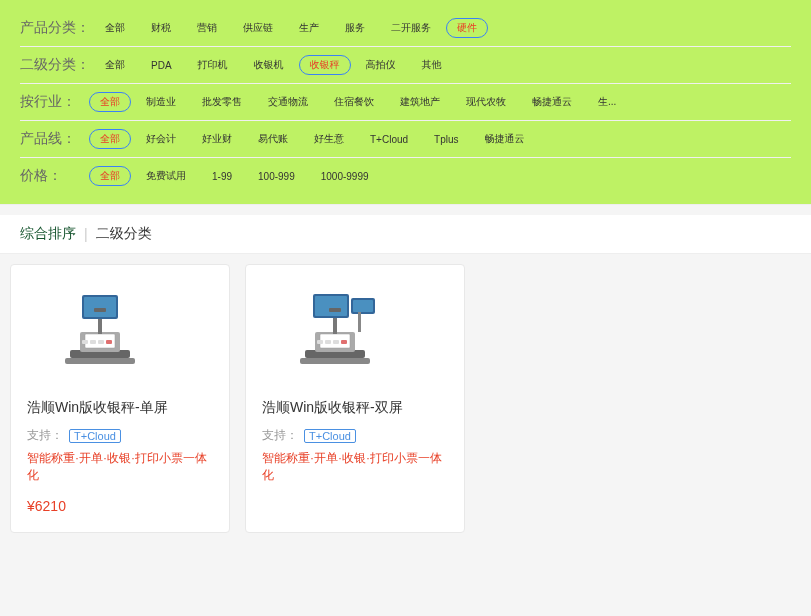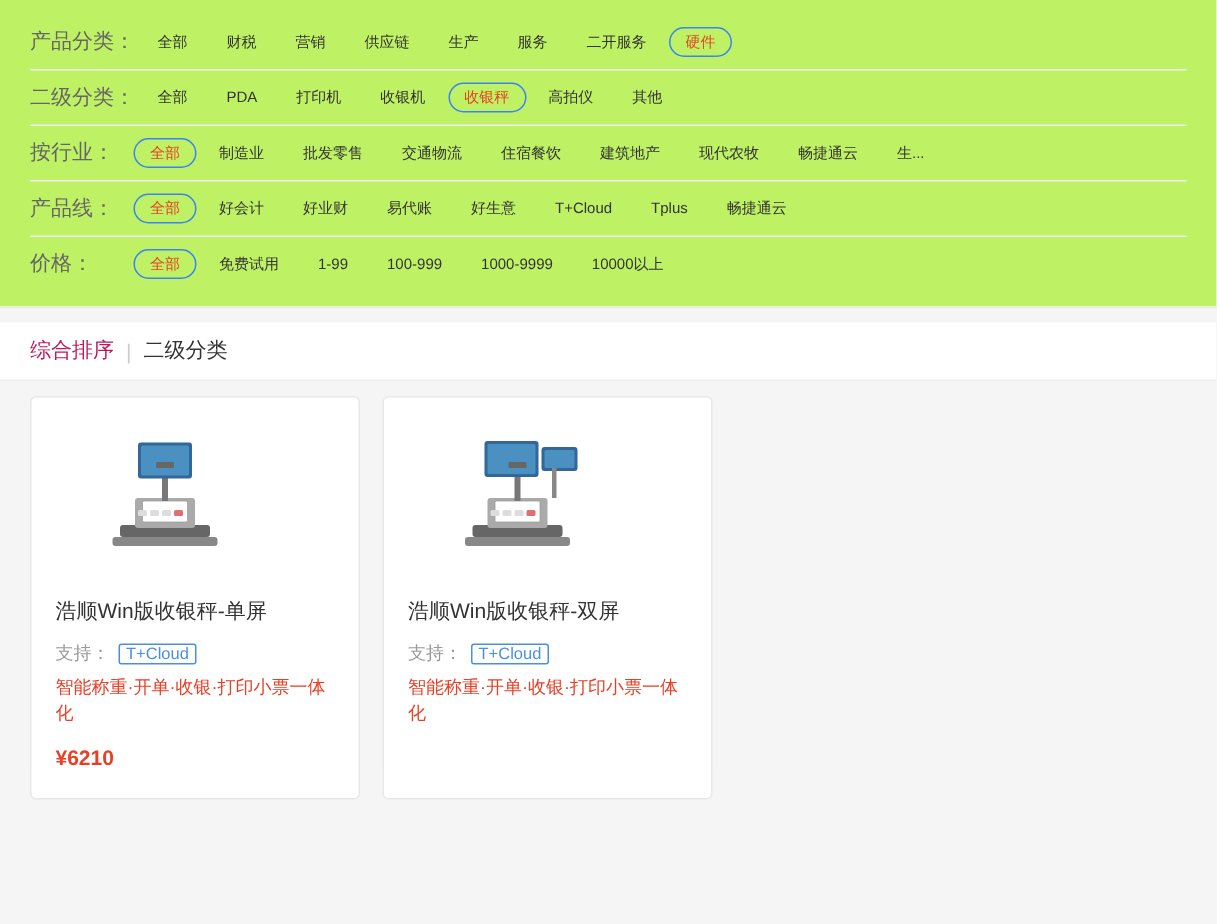"10000以上" span.filter-item { html: <span>10000以上</span> -> none }
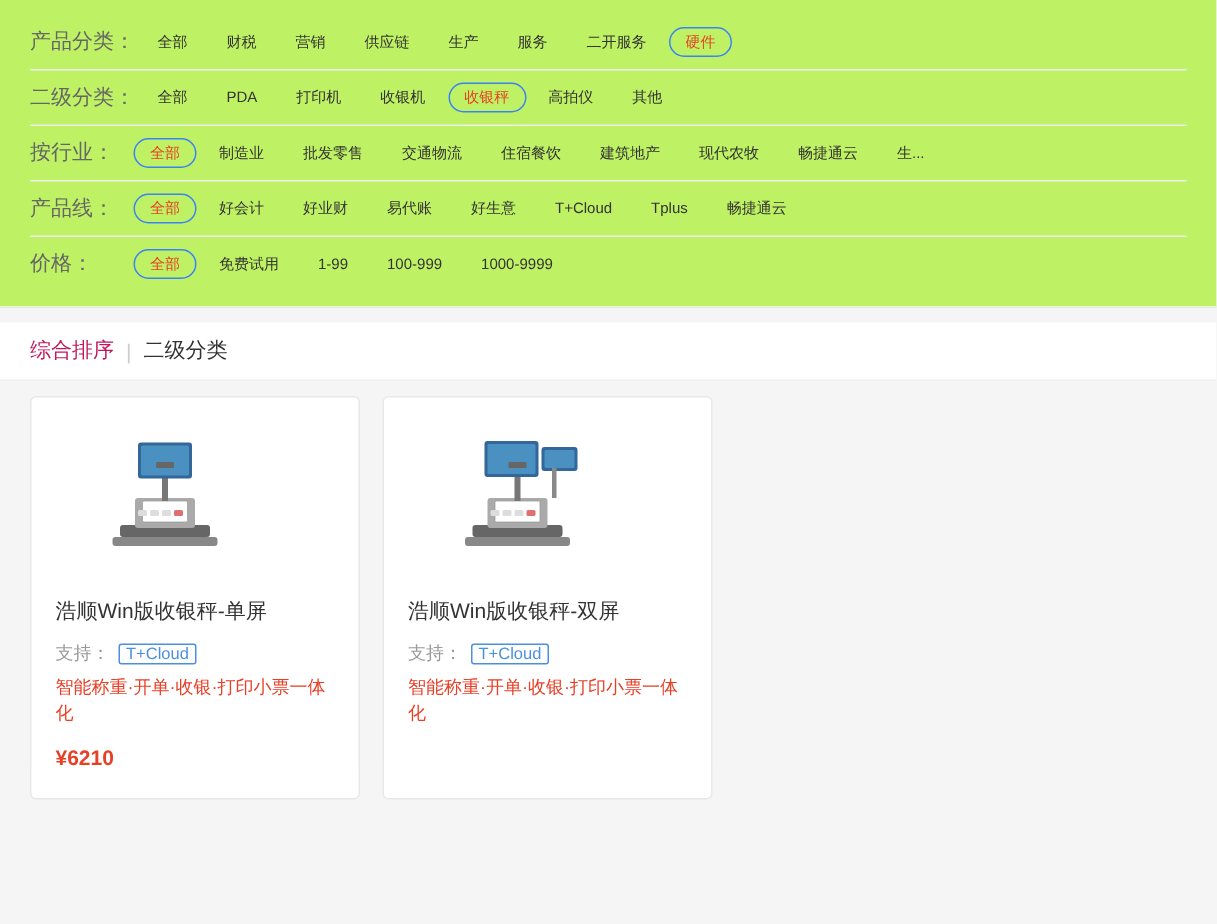"综合排序" .sort-item.active { color: #be185d -> #14532d }
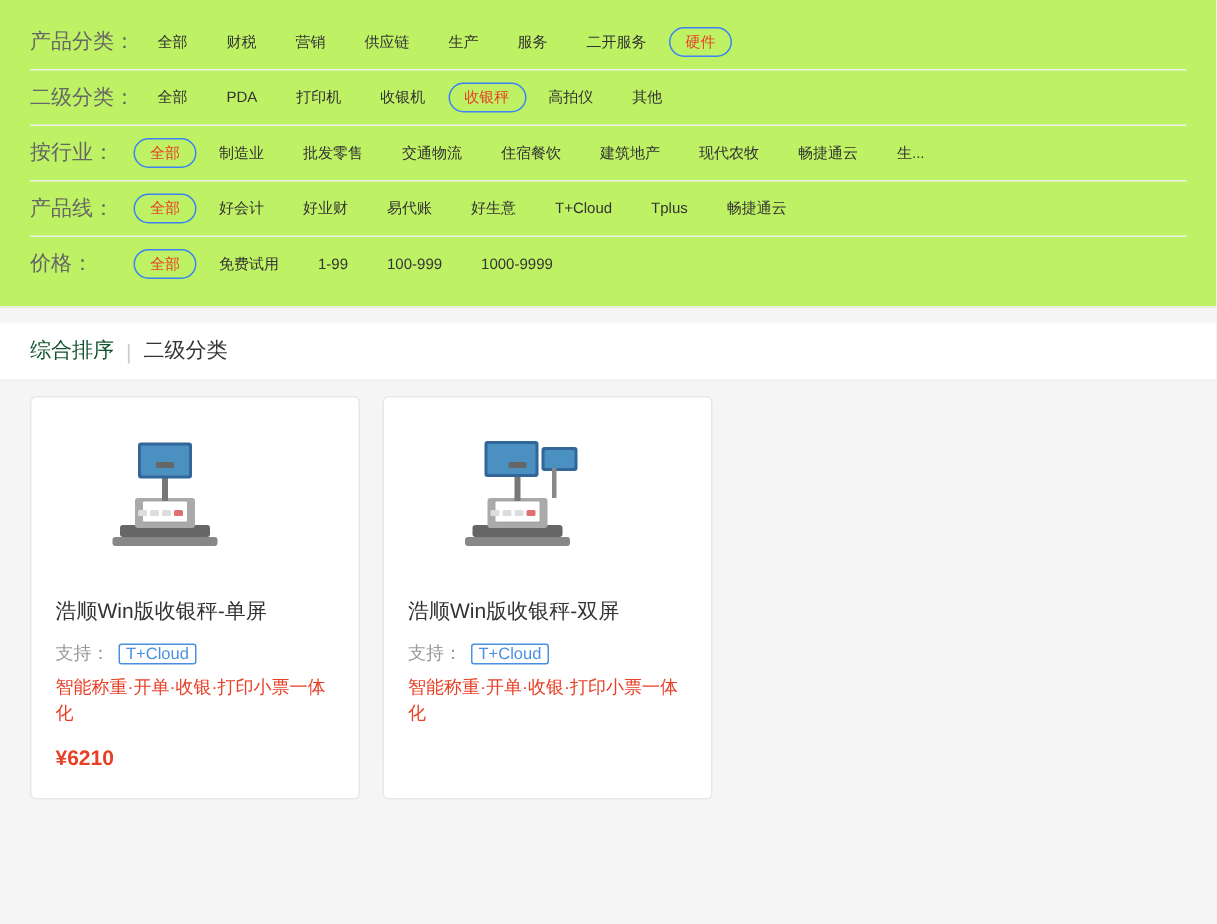"浩顺Win版收银秤-单屏" .products-section { padding: 10px 20px -> 10px 10px }
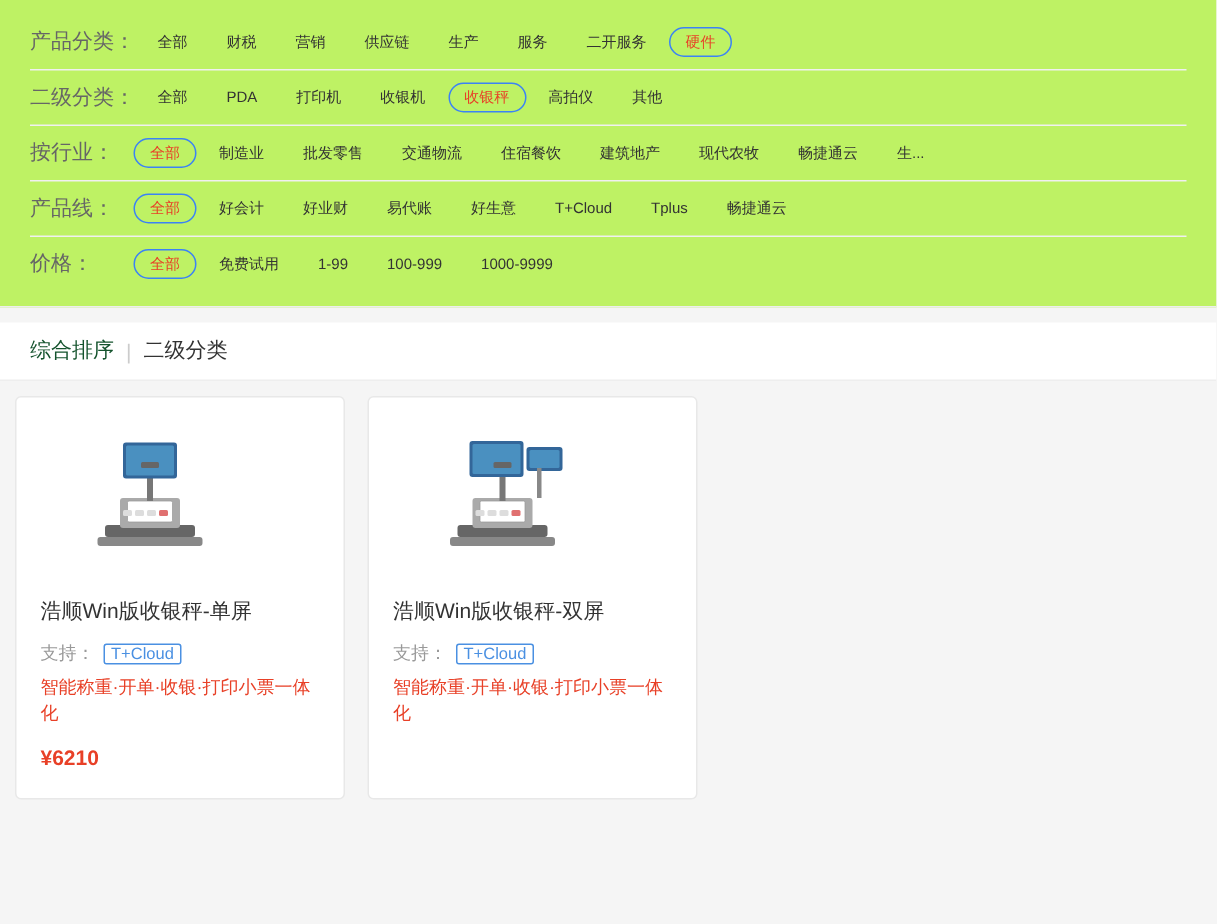"¥6210" .product-price { font-weight: bold -> normal }
